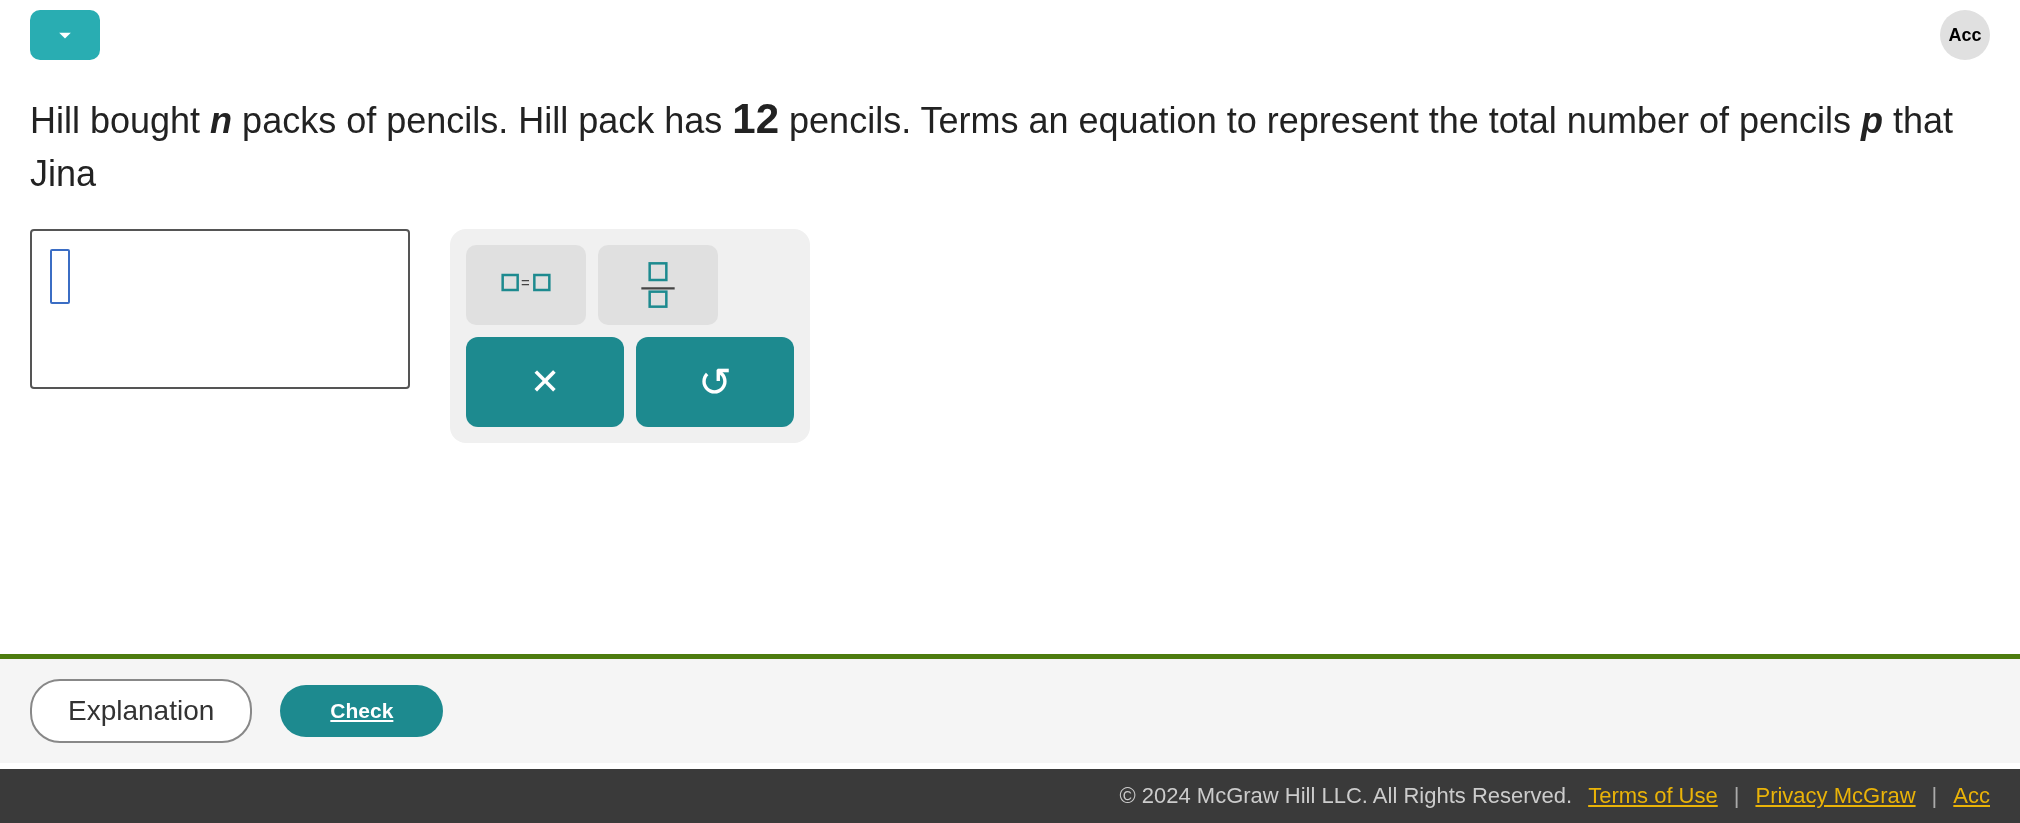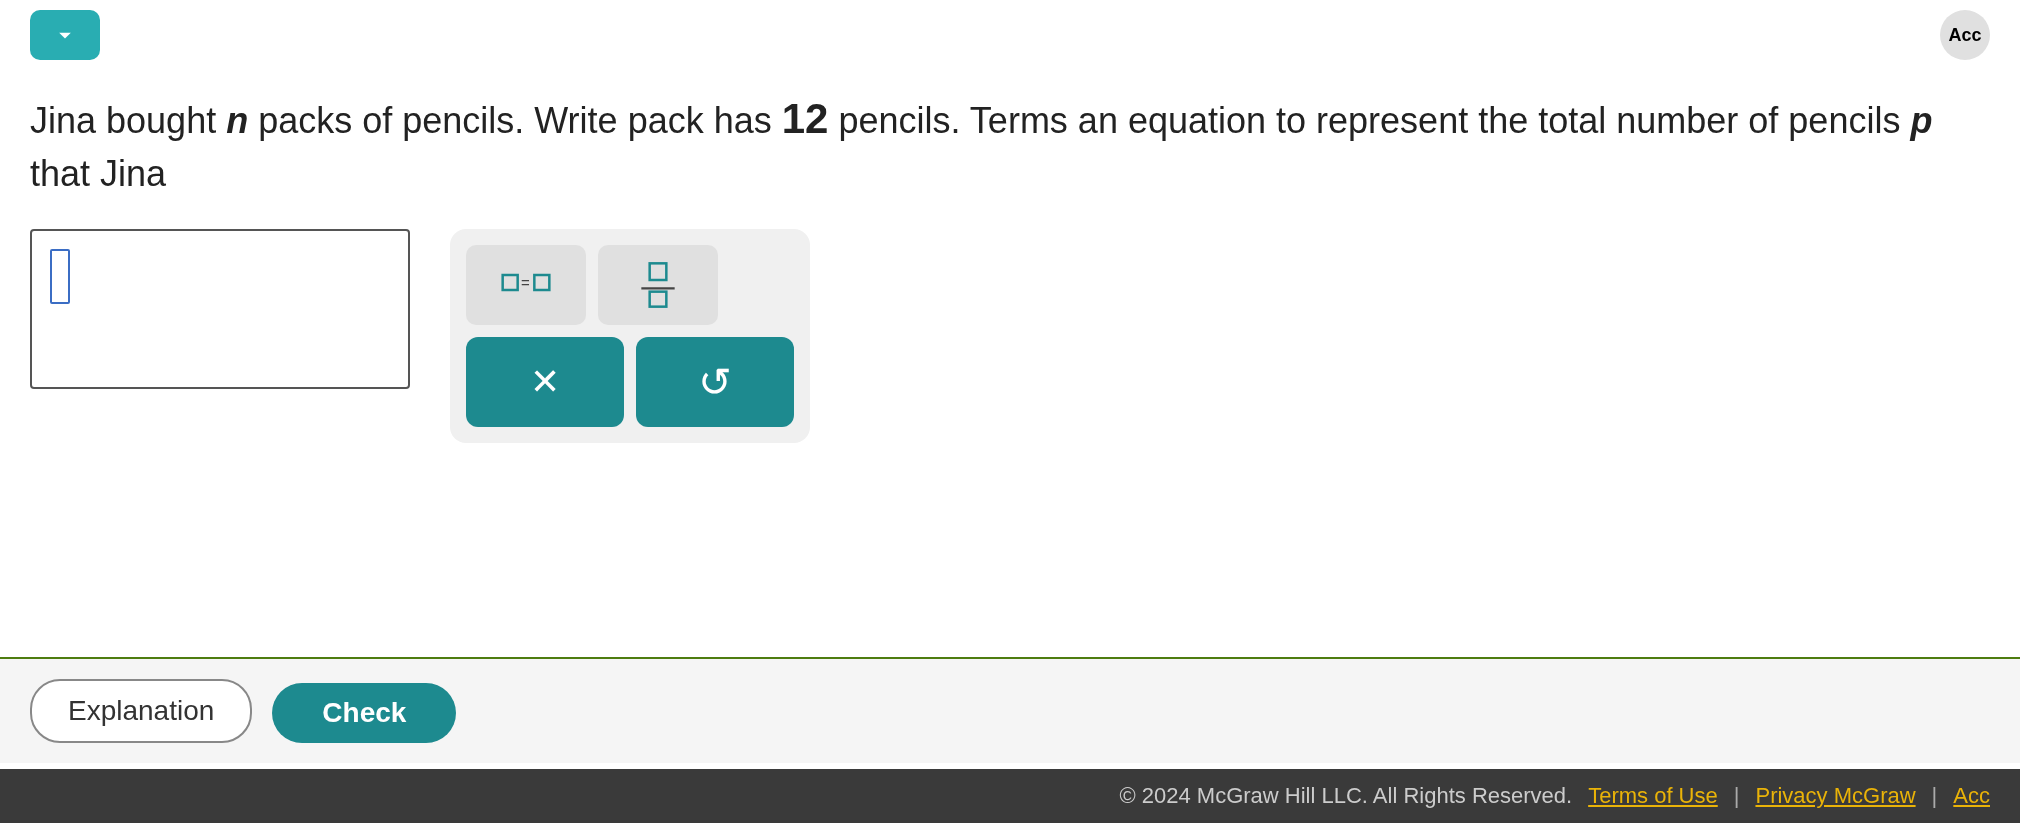"Jina bought" span { text: Jina -> Hill }
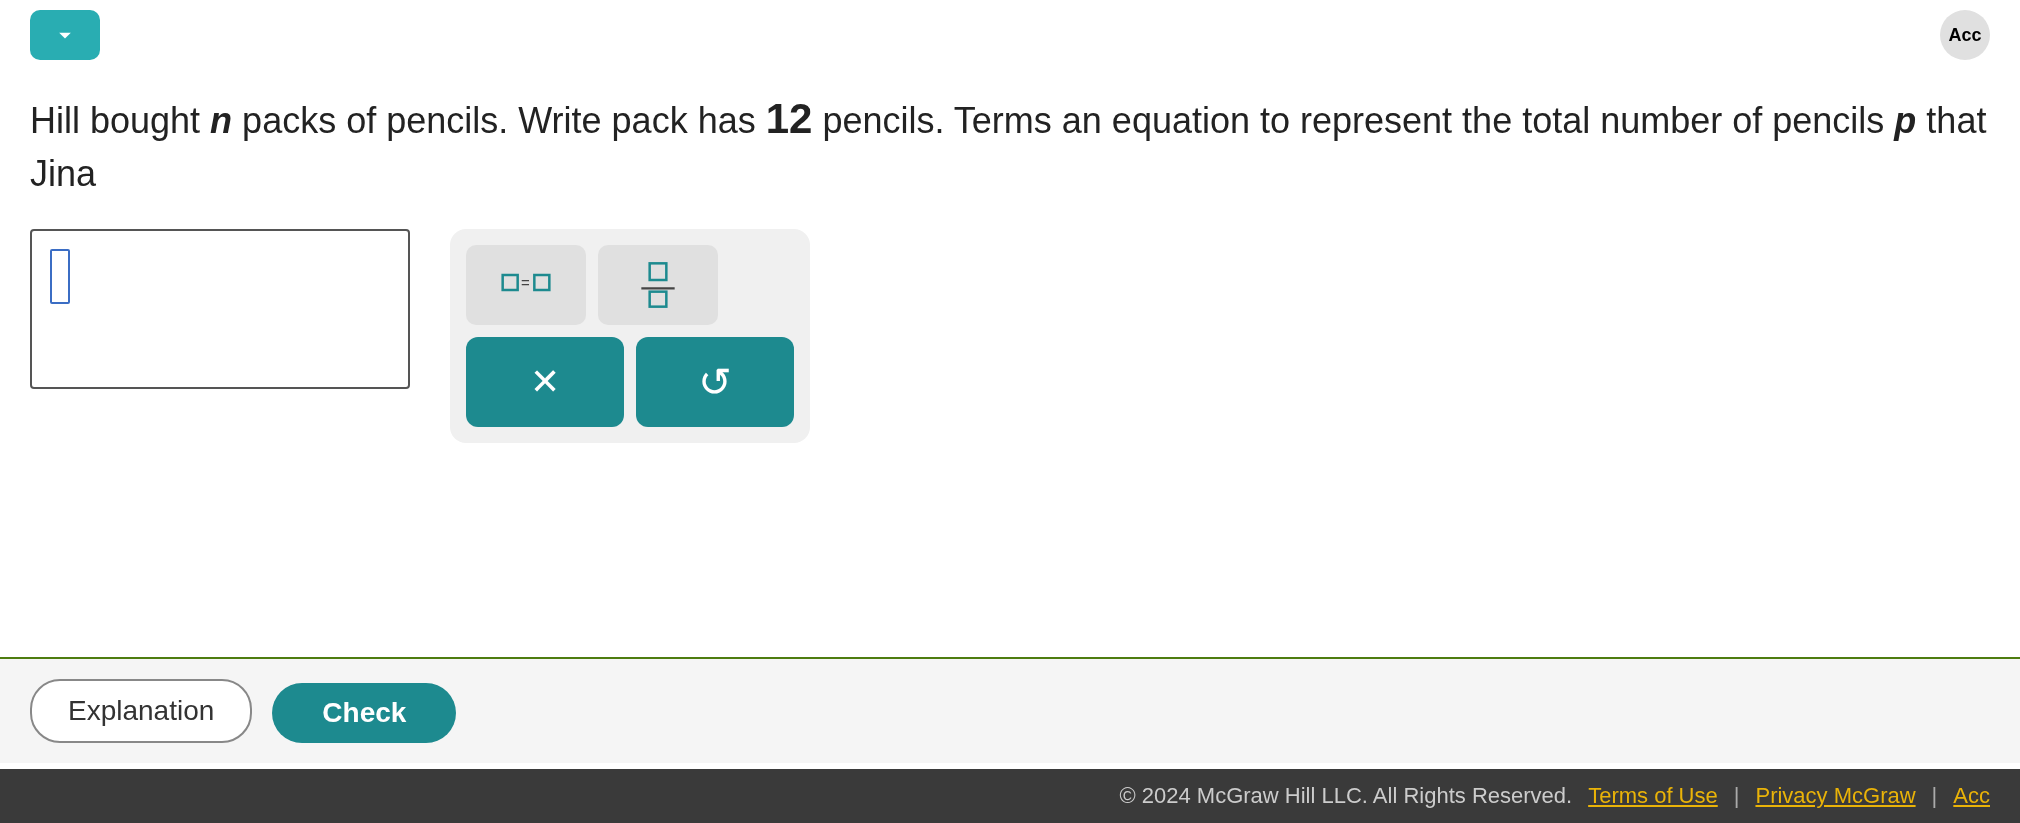"packs of pencils. Write pack" span { text: Write -> Hill }
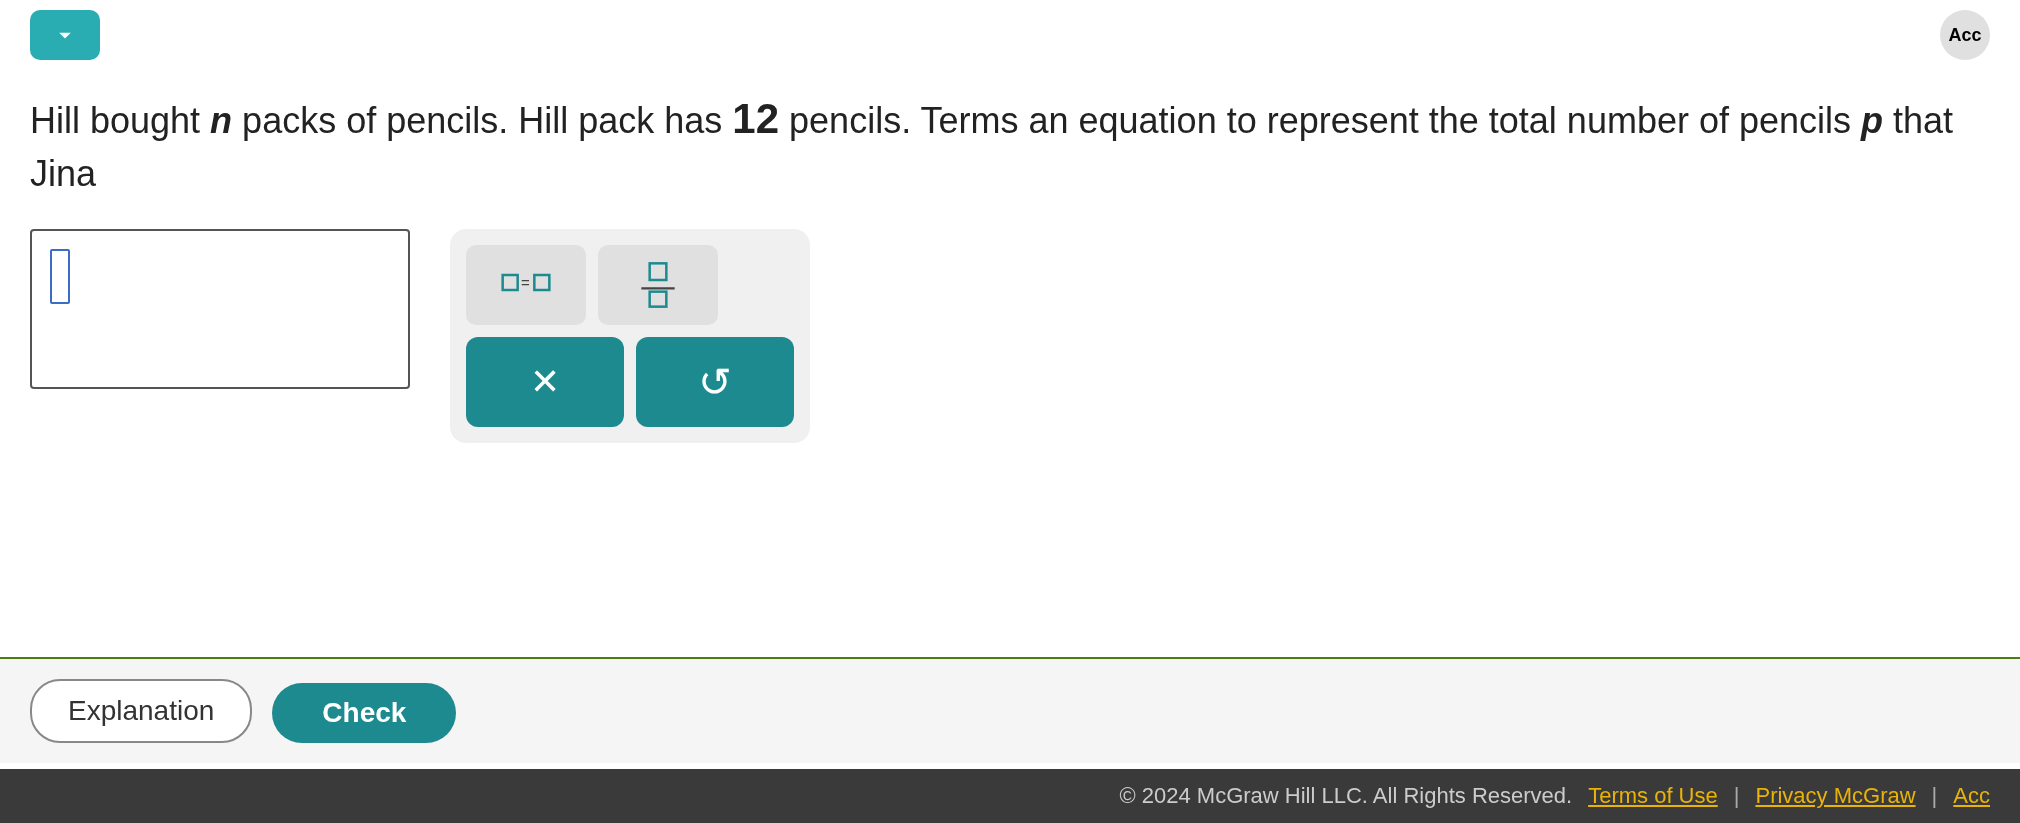"Explanation" .footer-bar { align-items: flex-end -> center; border-top: 2px solid #4d7c0f -> 5px solid #4d7c0f; gap: 20px -> 28px }
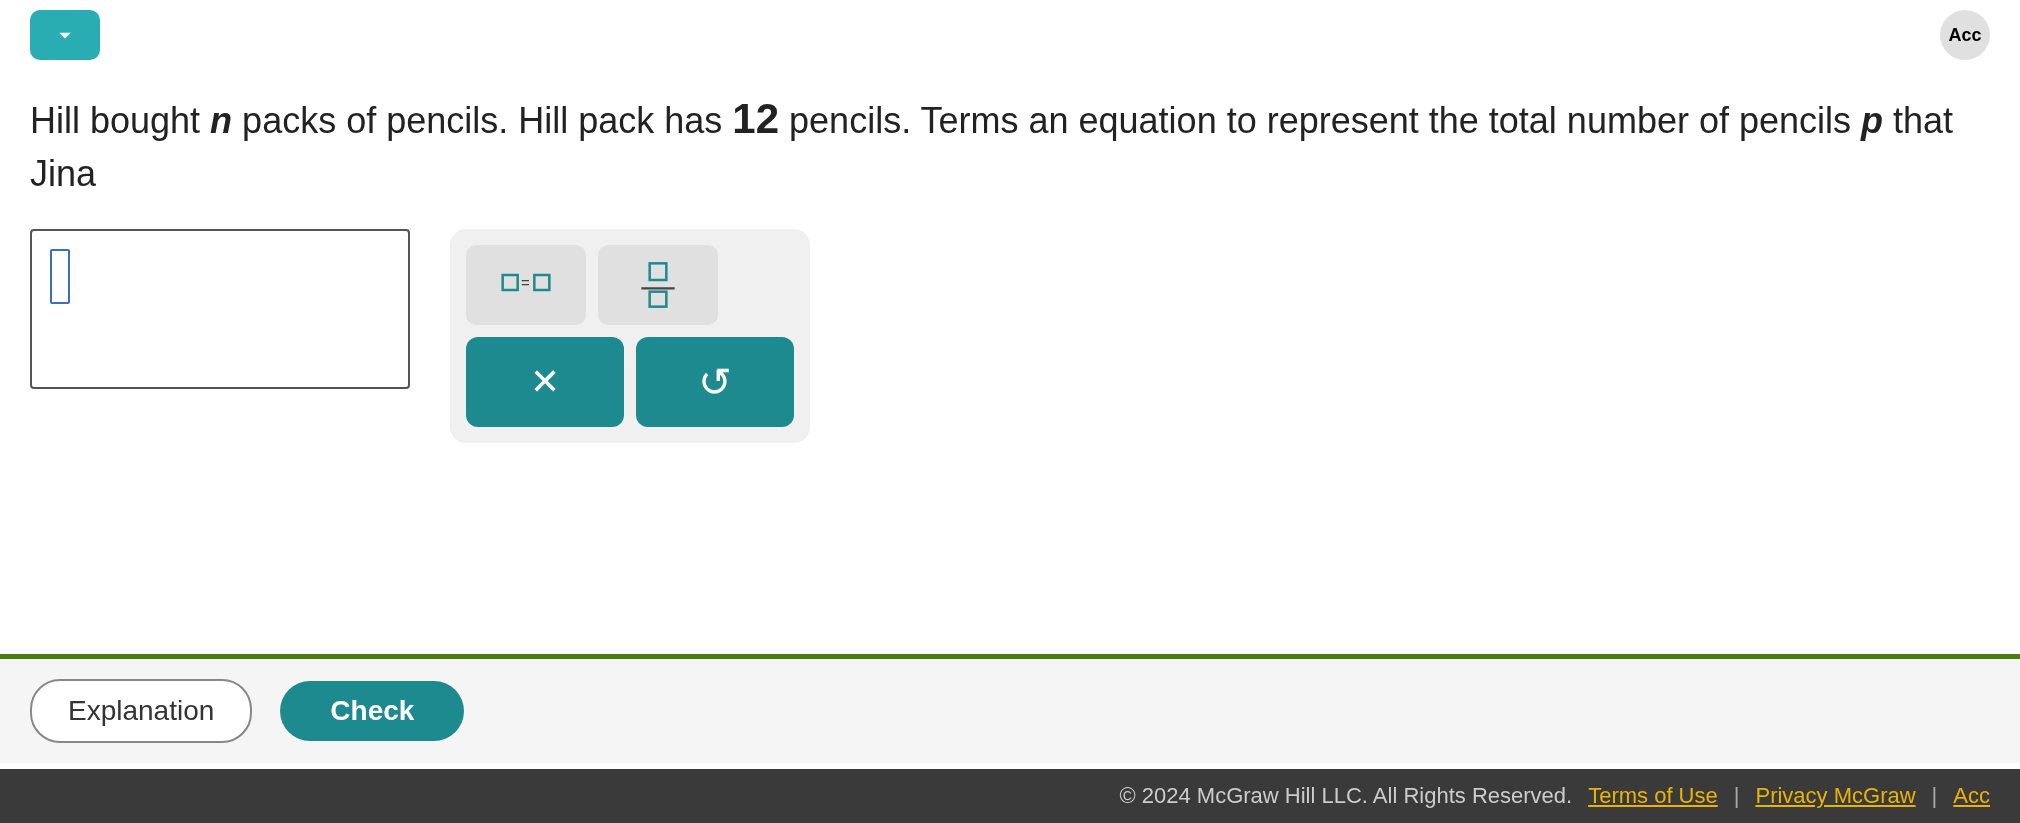"Check" .check-btn { font-size: 28px -> 21px; text-decoration: none -> underline }
